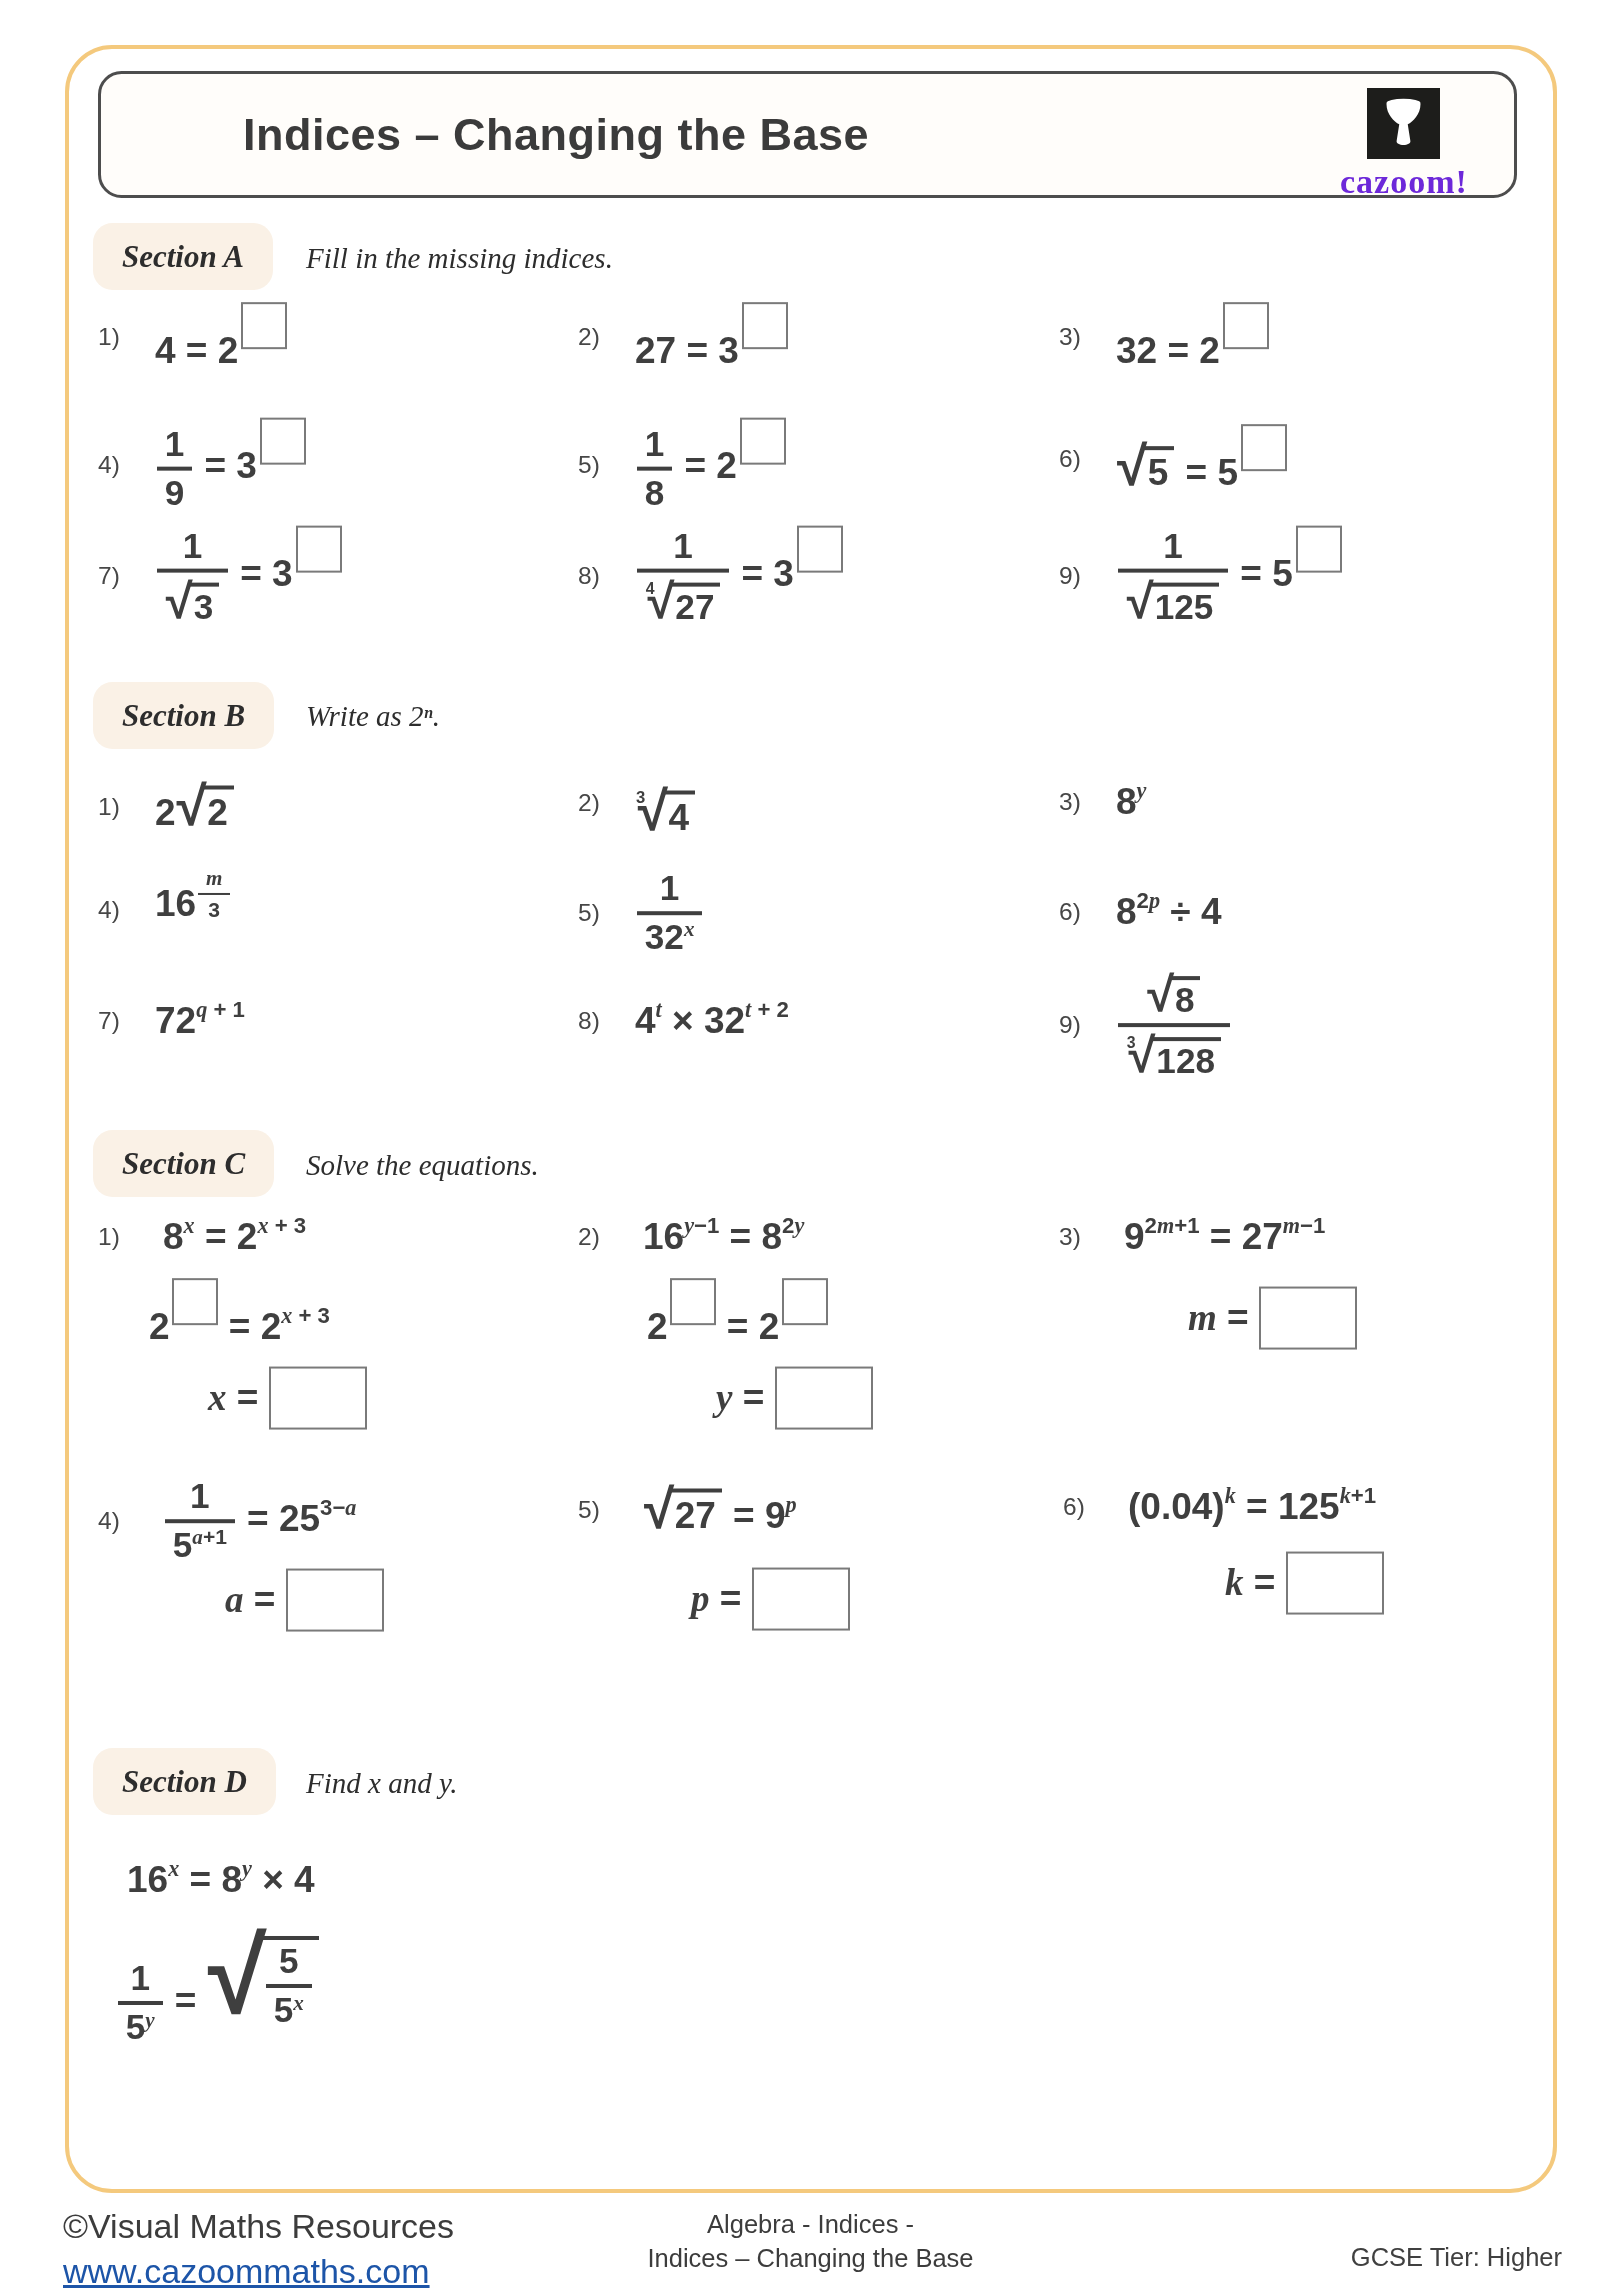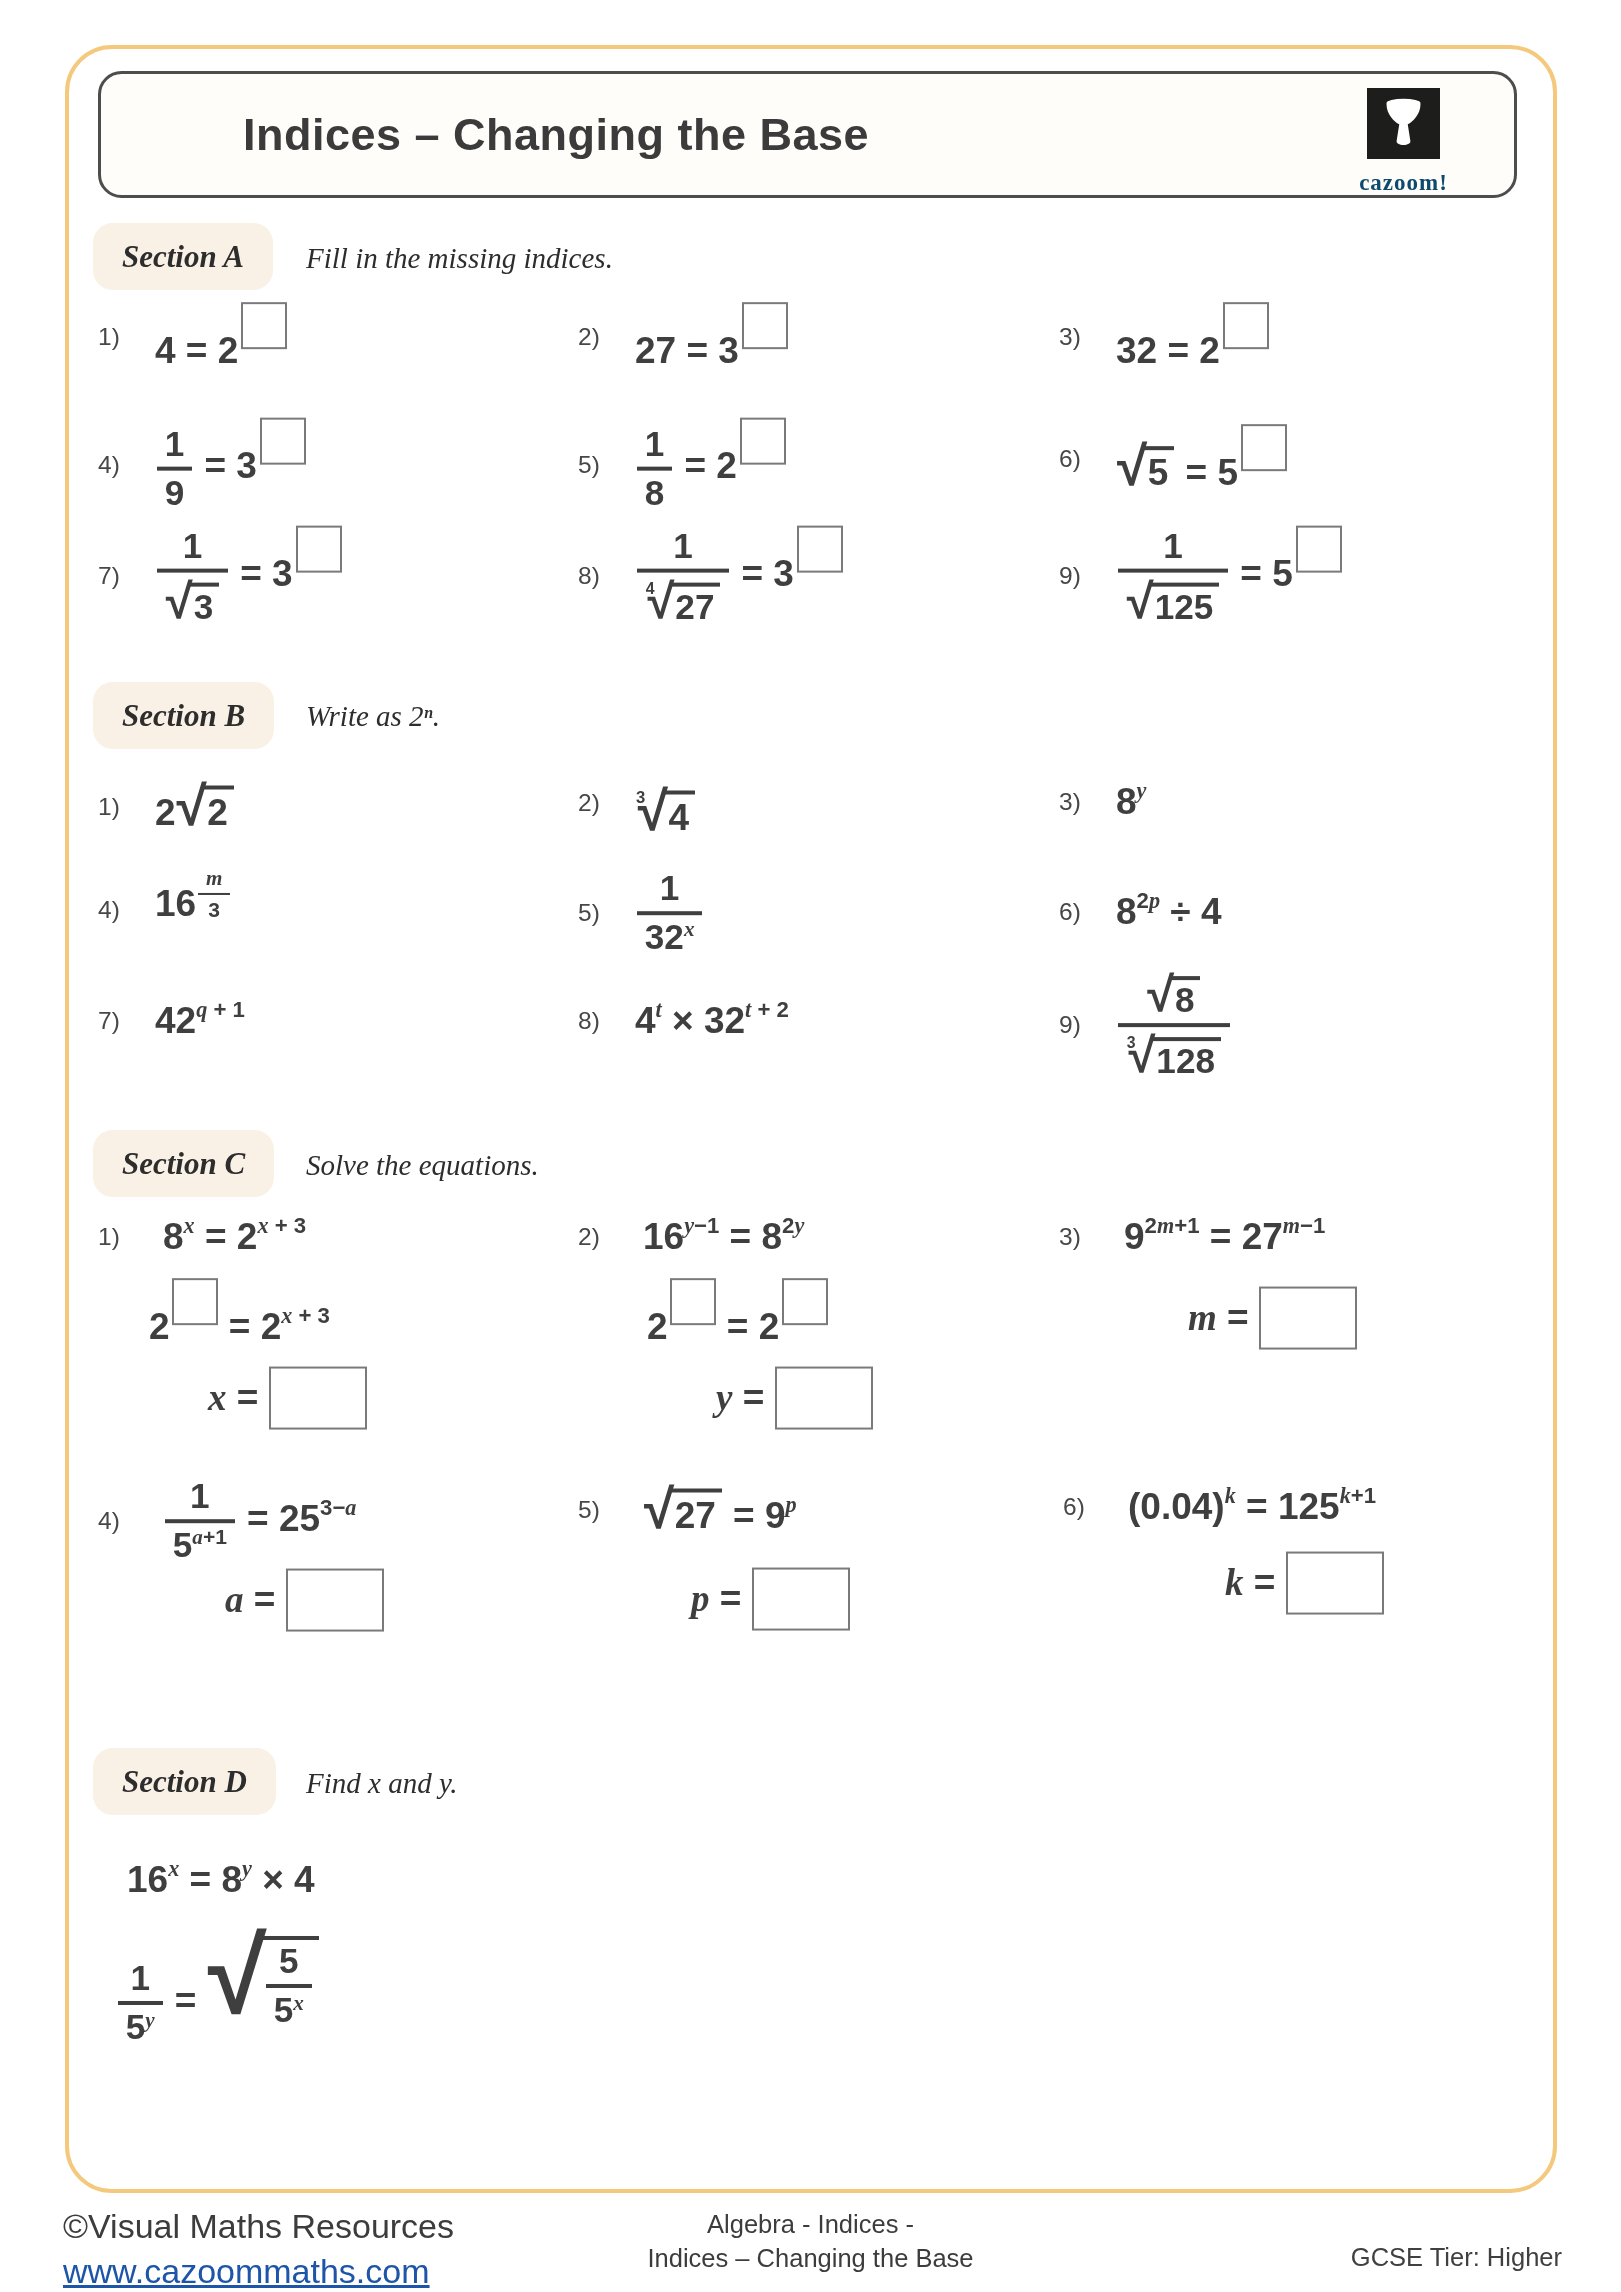"cazoom!" .logo-text { color: #0c4a6e -> #6d28d9; font-size: 23px -> 34px; margin-top: 11px -> 4px }
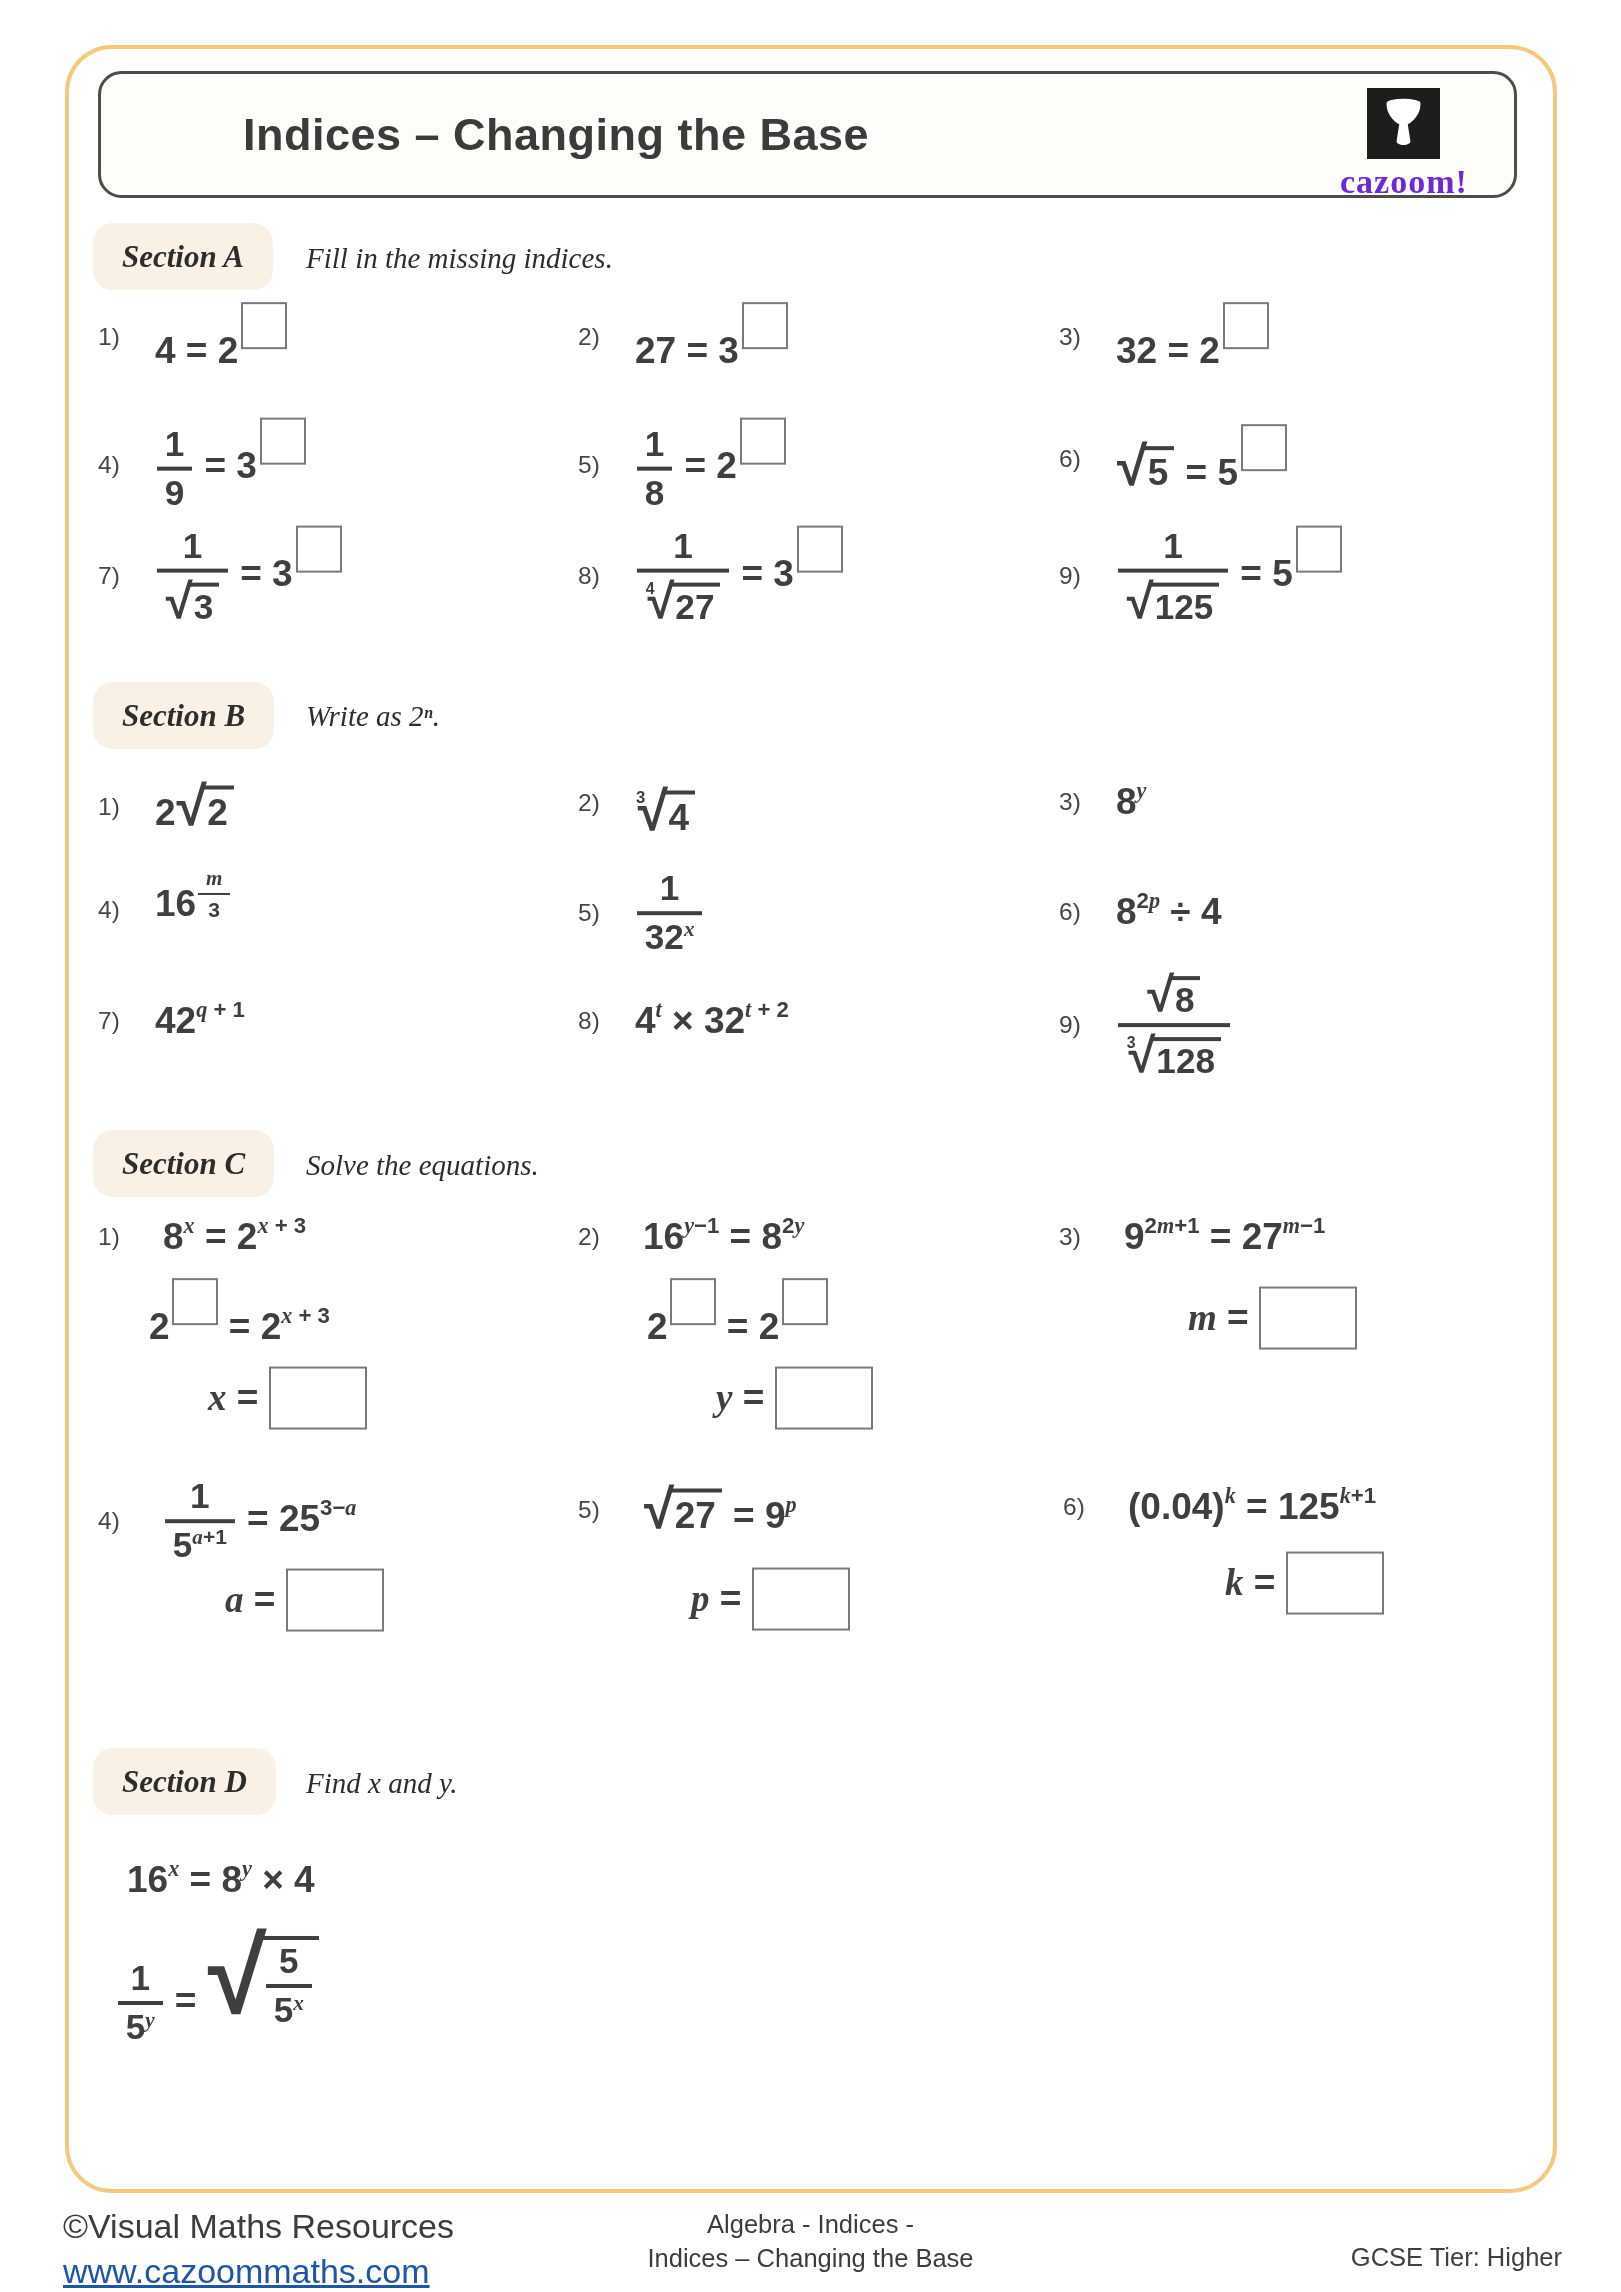"42" span.mtxt { text: 42 -> 72 }
